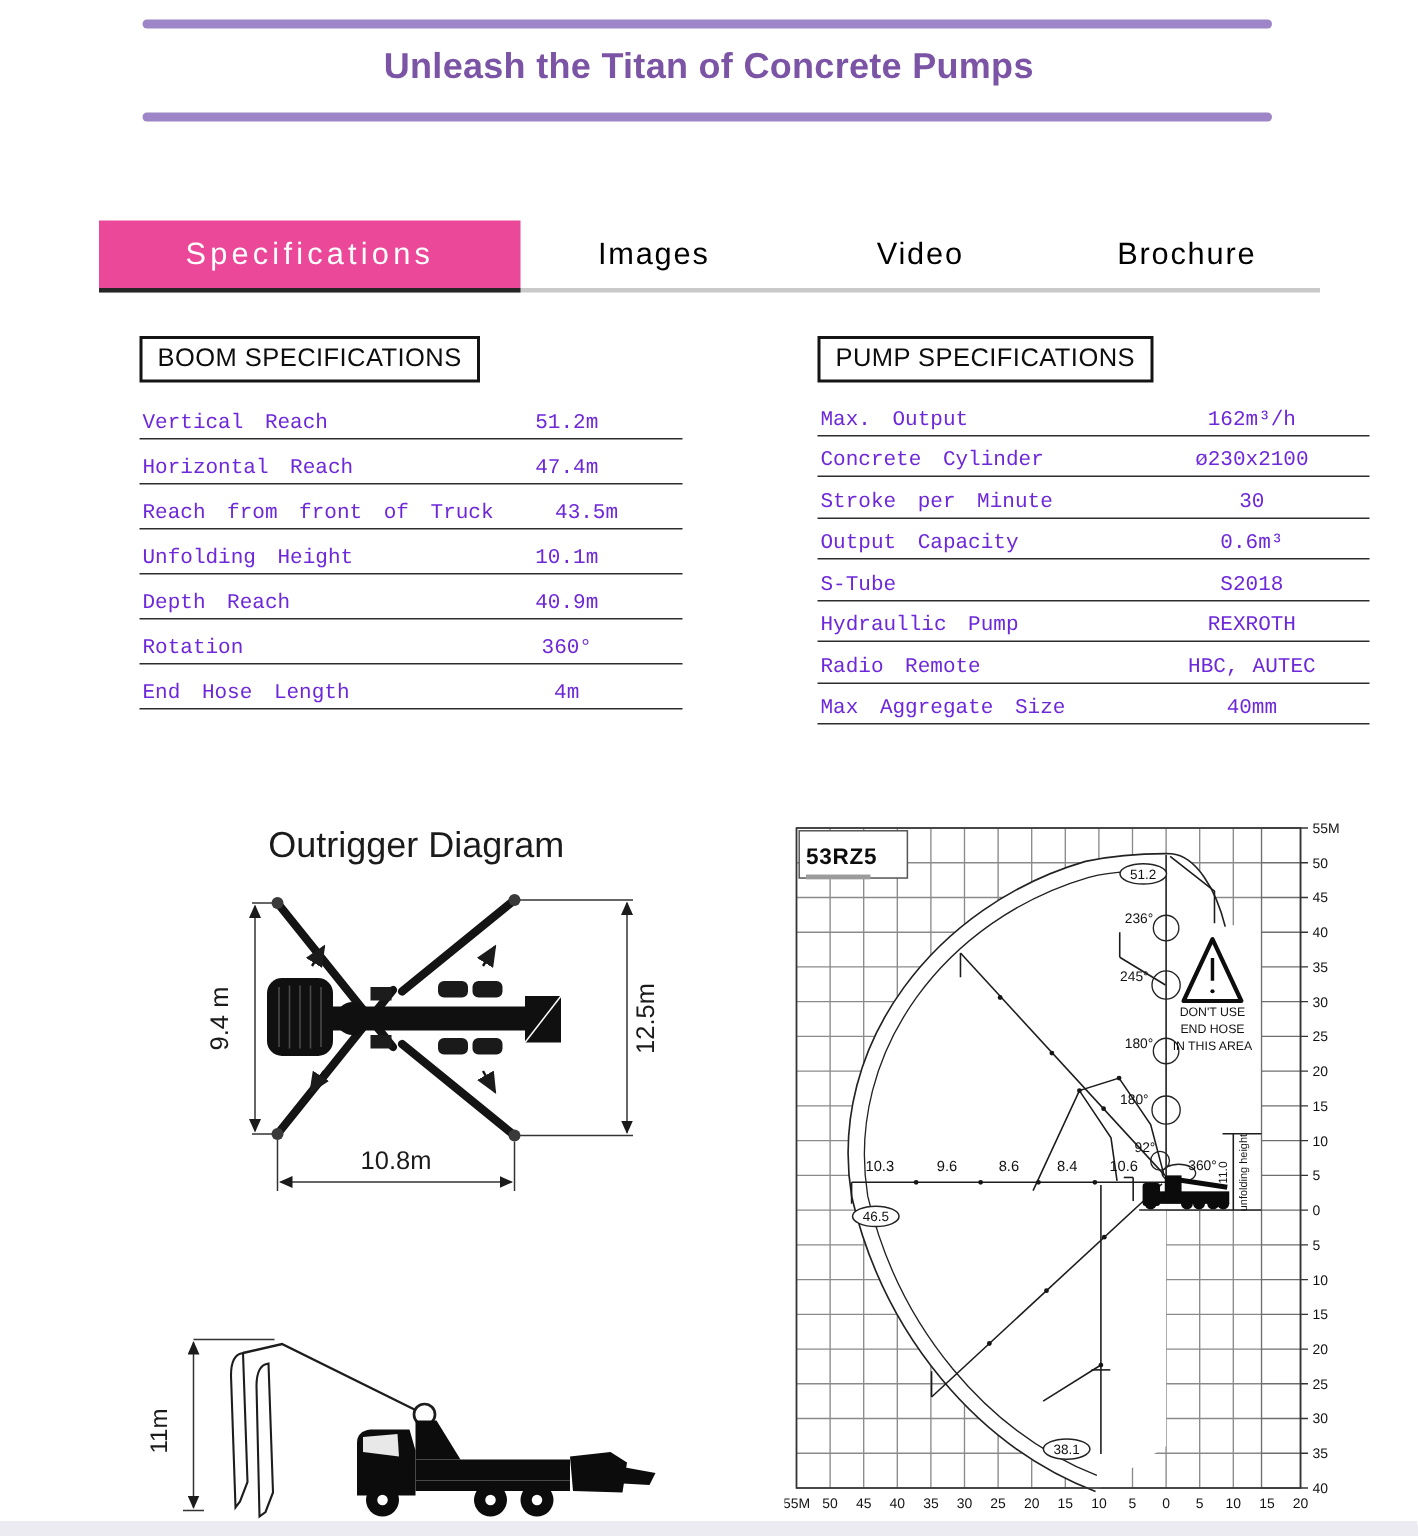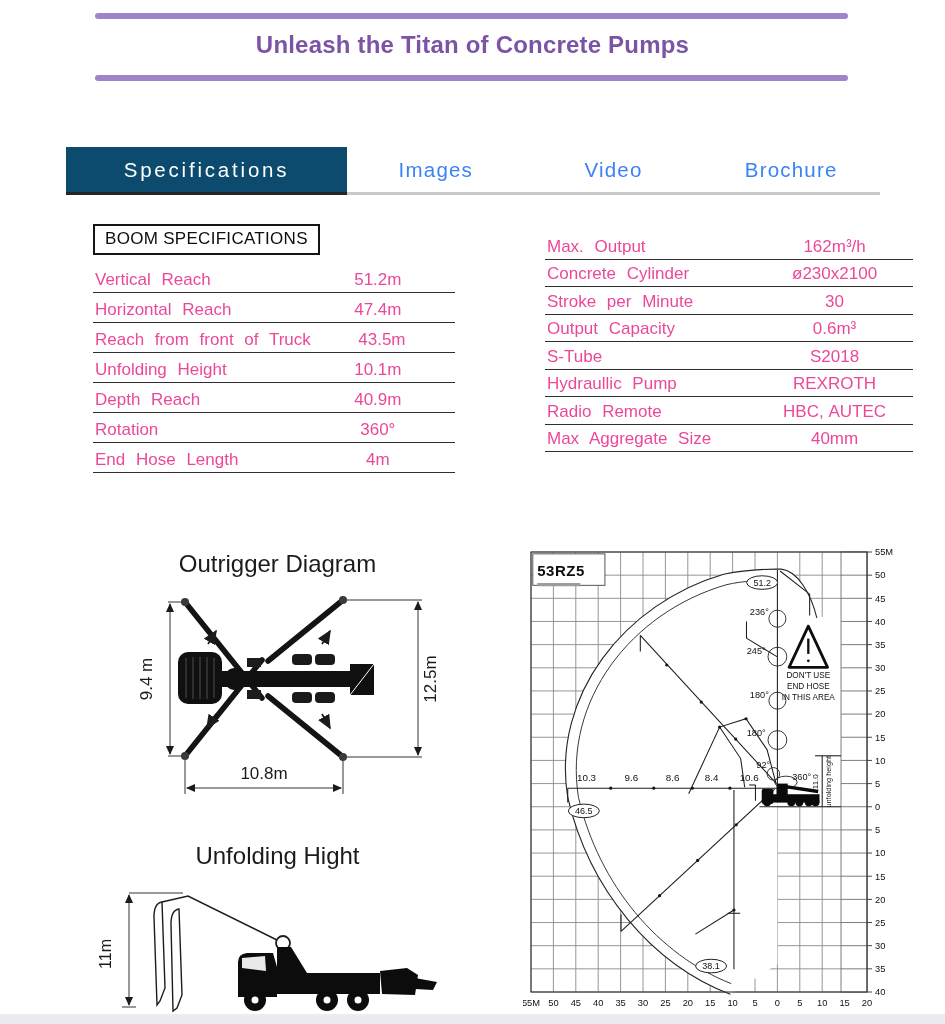"Specifications" .tab.active { background: #0c4a6e -> #ec4899 }
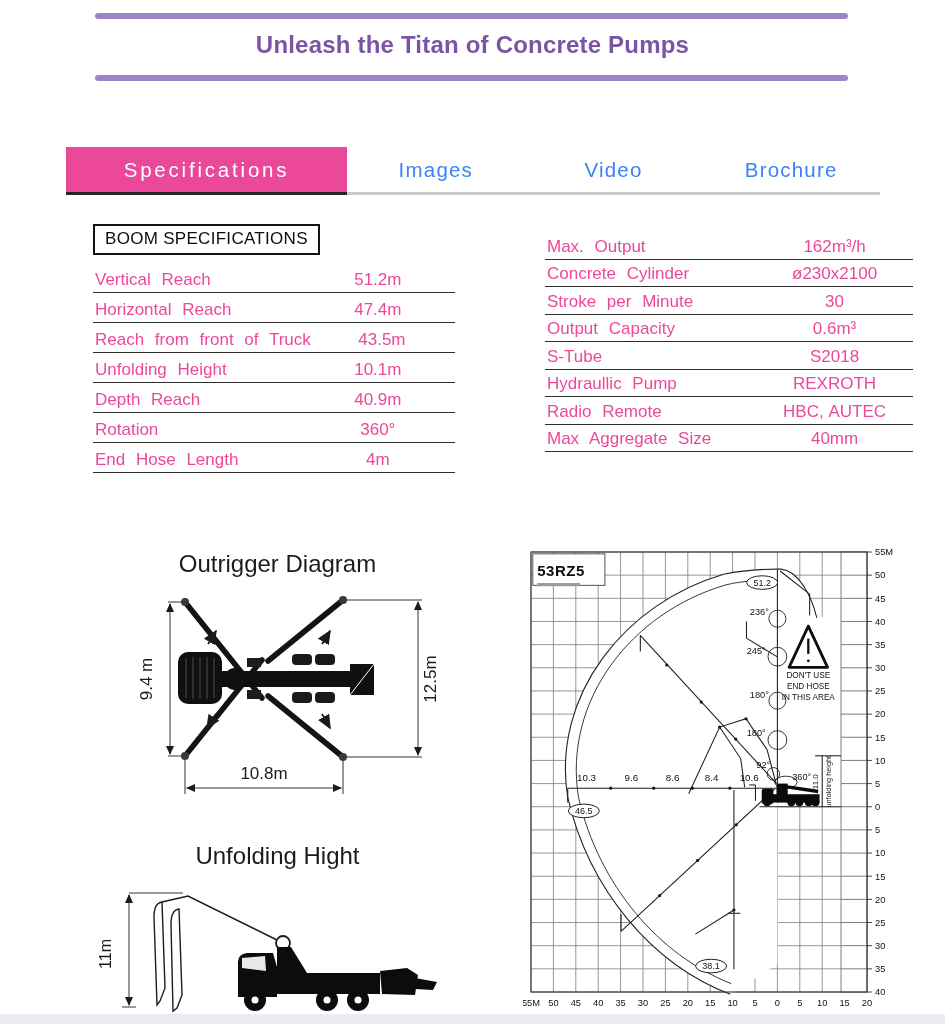"Images" .tab { color: #3b82f6 -> #000000 }
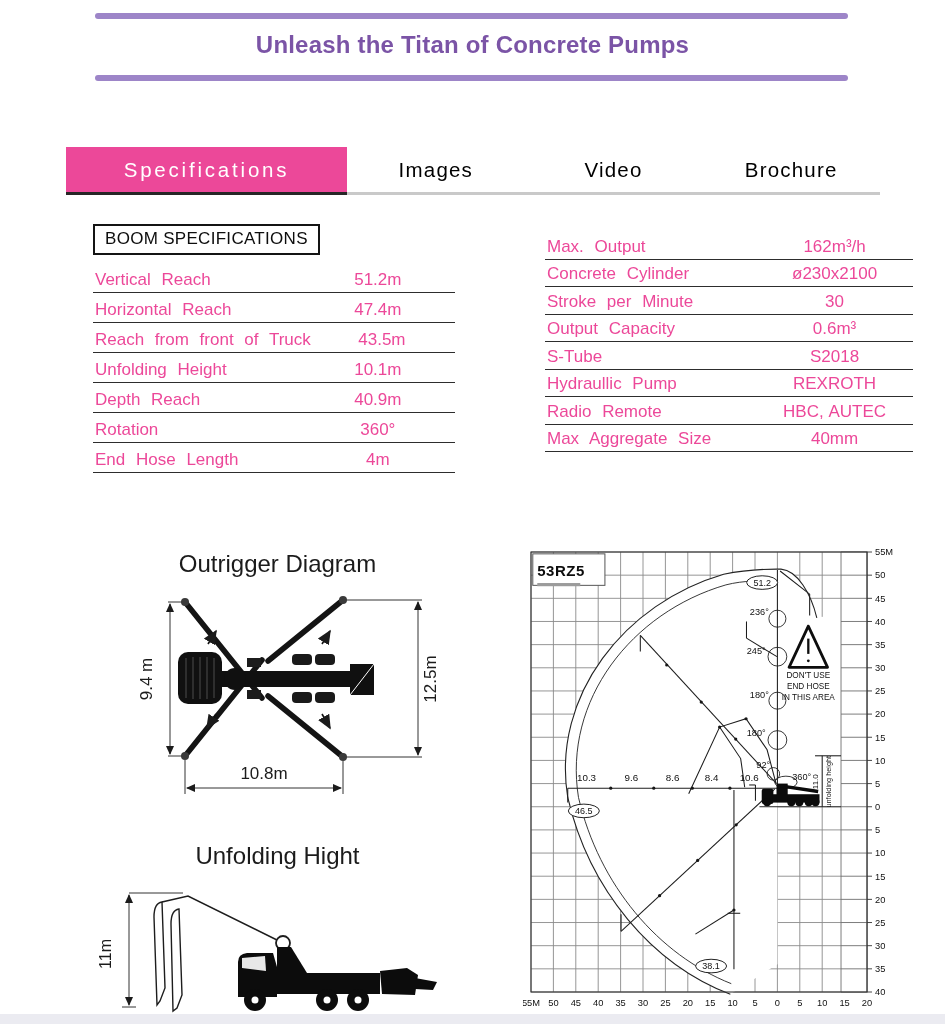"PUMP SPECIFICATIONS" div.spec-box { html: none -> <div> <span>PUMP SPECIFICATIONS</span> </div> }
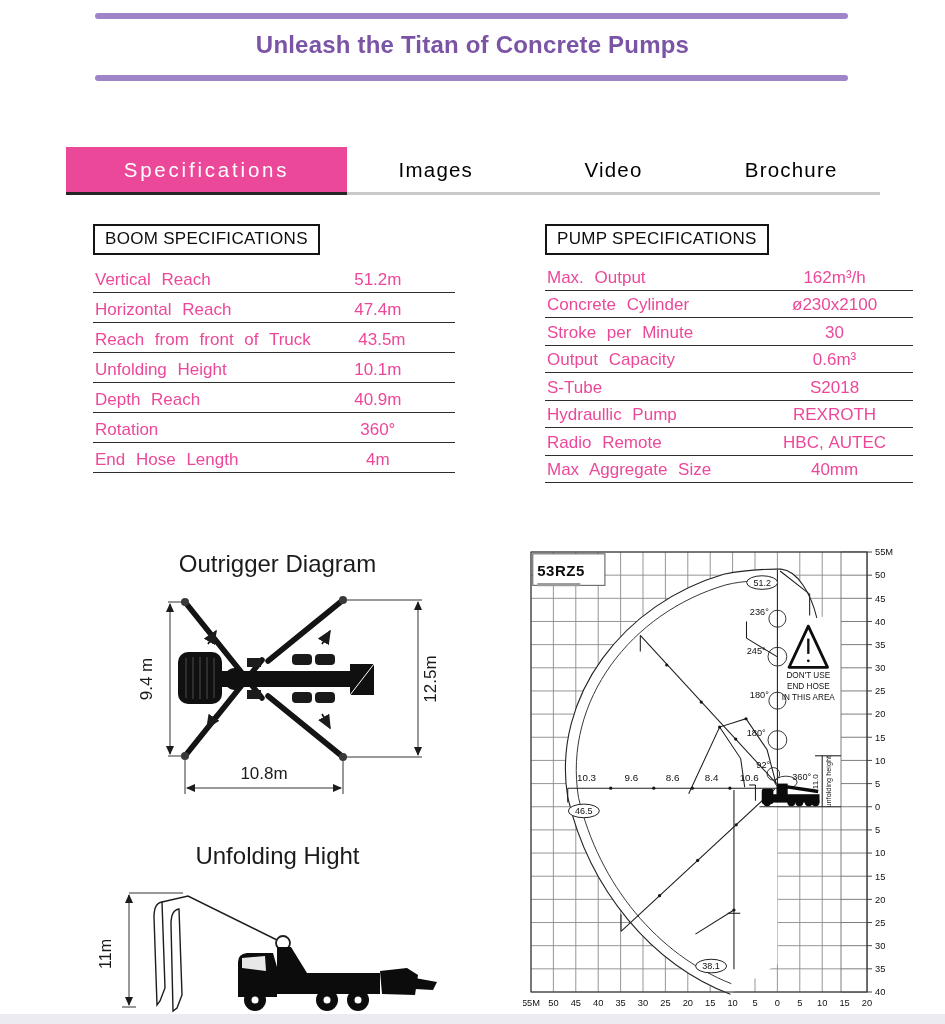"Vertical Reach" .spec-row { color: #ec4899 -> #6d28d9; font-family: none -> Liberation Mono, monospace; font-size: 17px -> 14px }
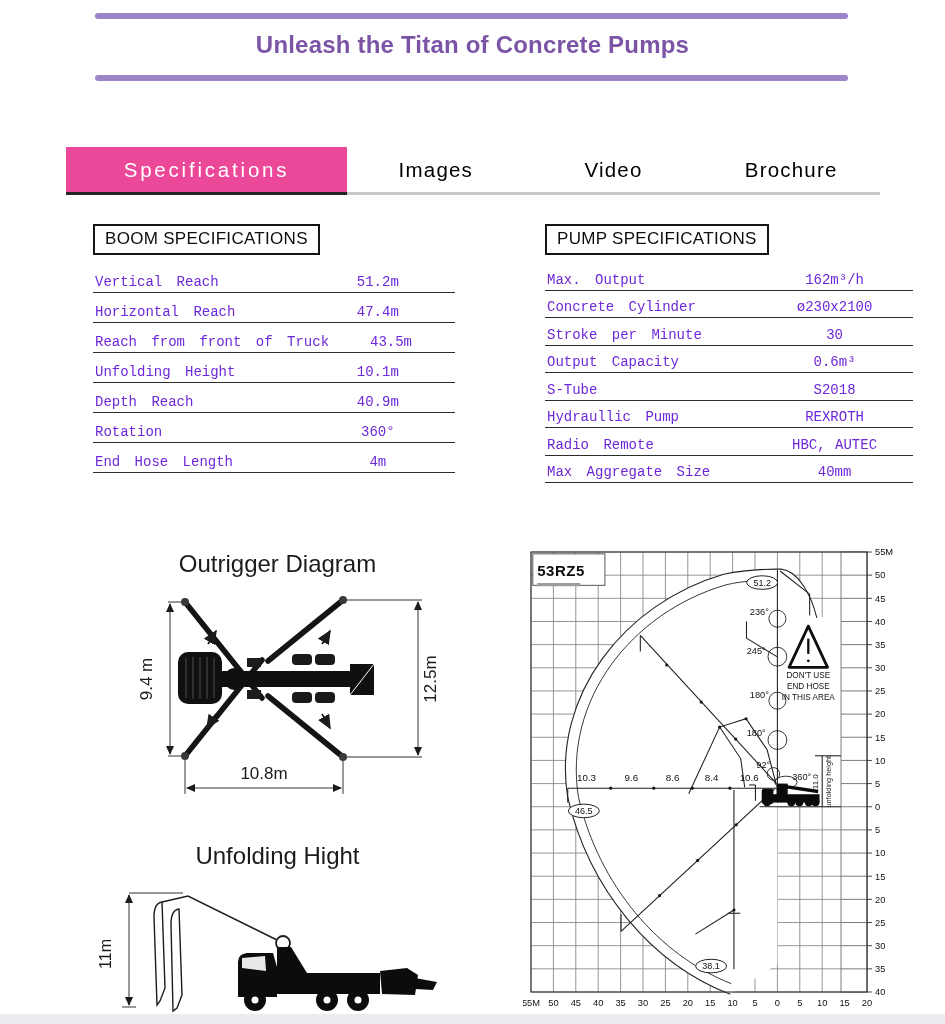"Unfolding Hight" div.diag-title { html: <div>Unfolding Hight</div> -> none }
